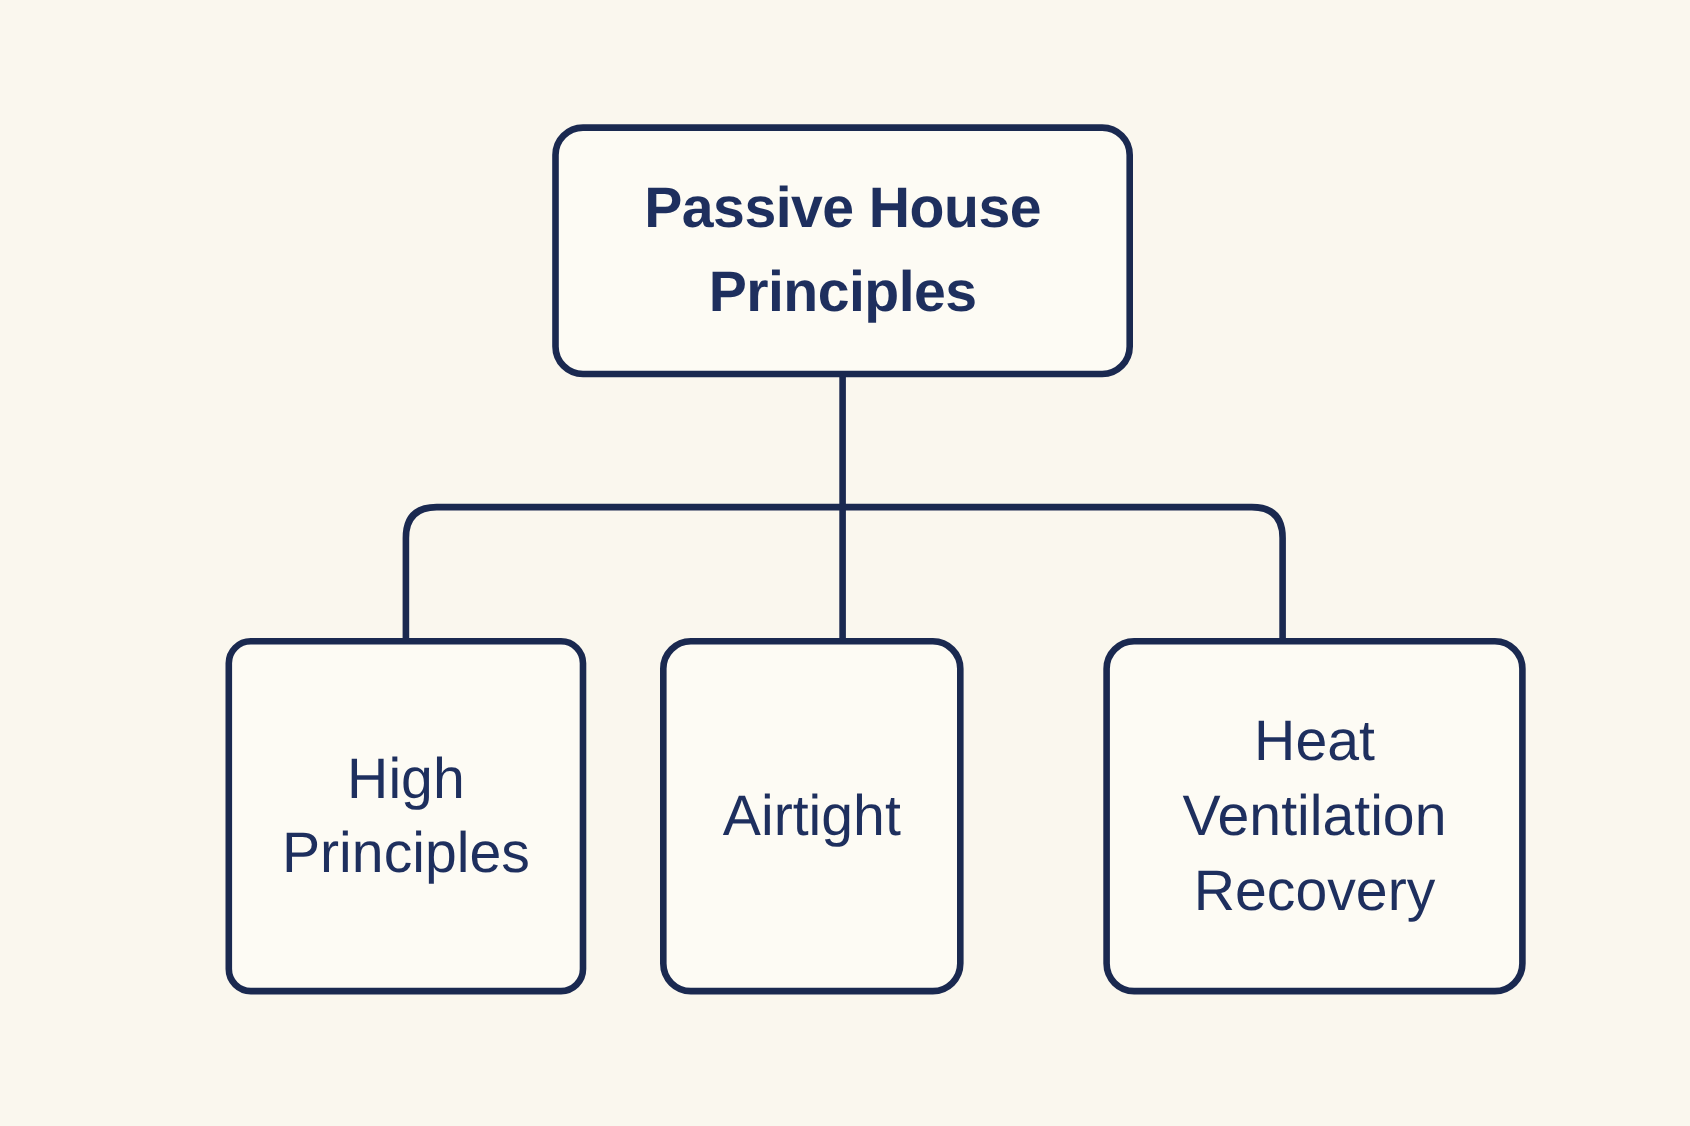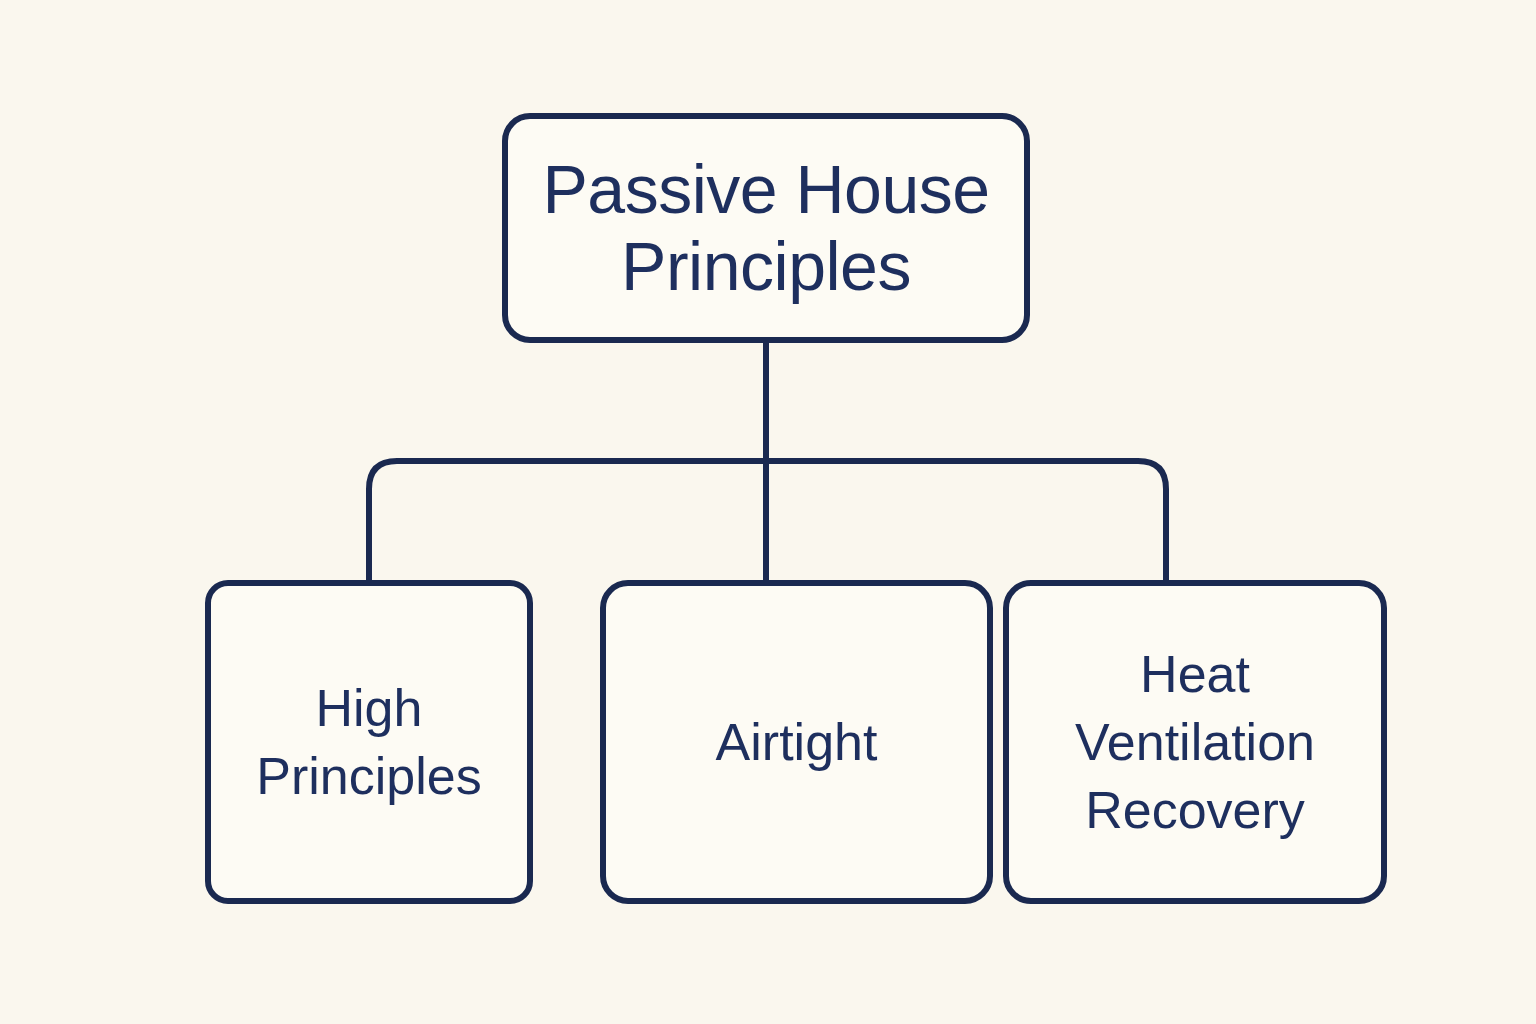"Passive House" .node-root .line { font-size: 68px -> 52px; font-weight: 400 -> 700 }
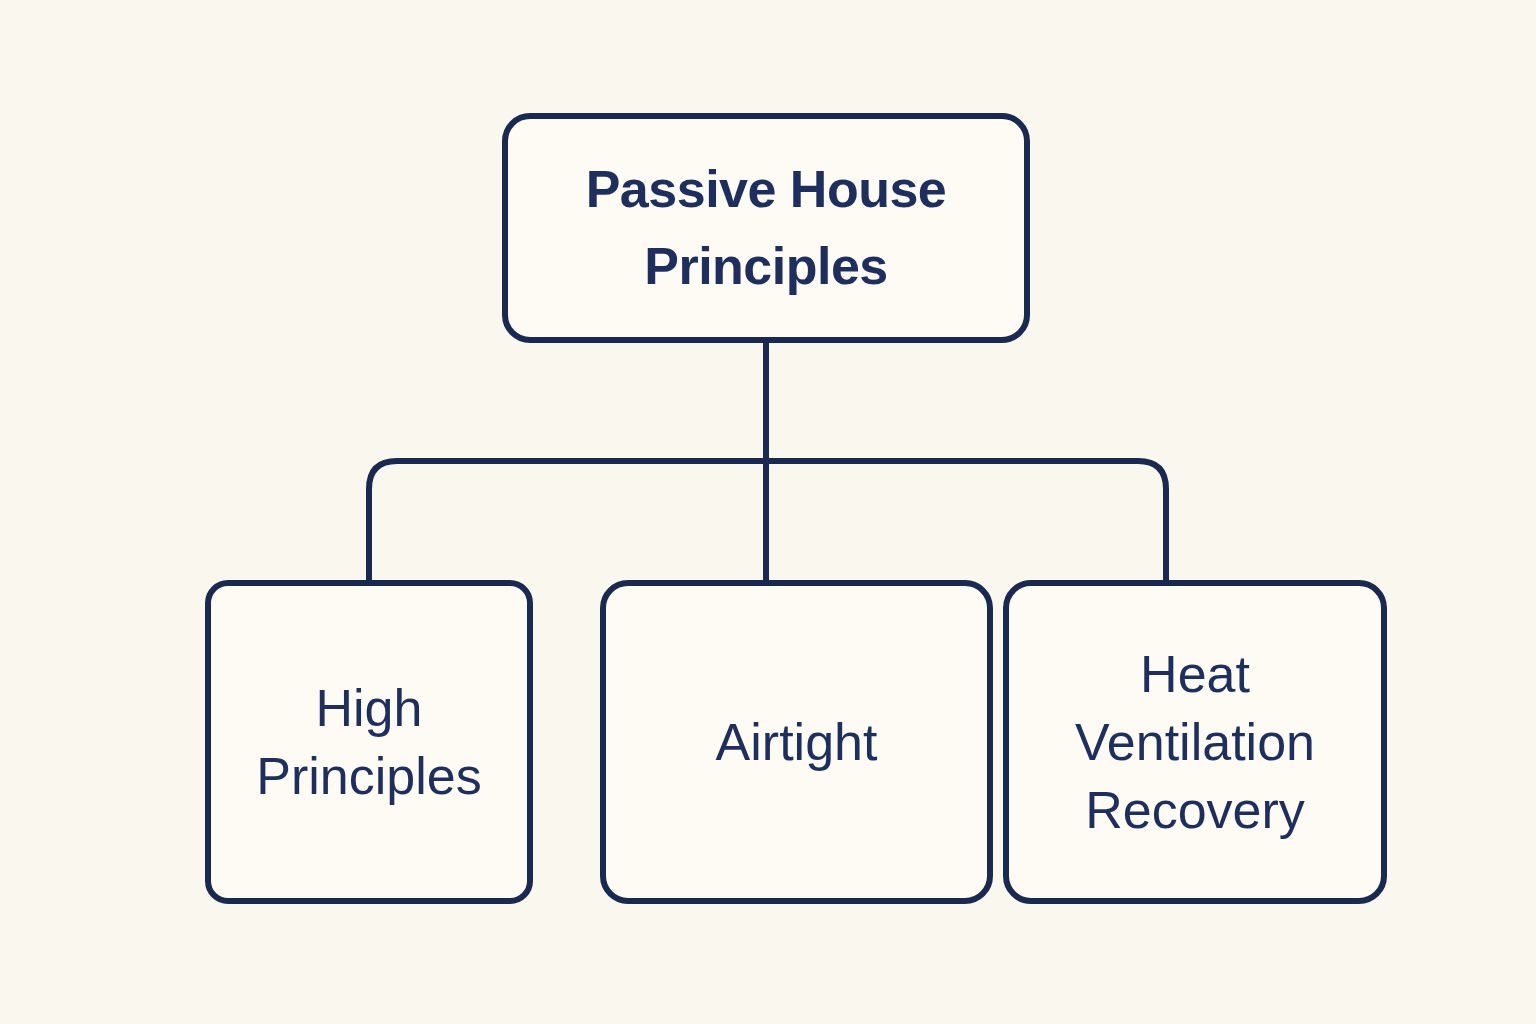"Airtight" .node-child-2 { width: 393px -> 276px }
